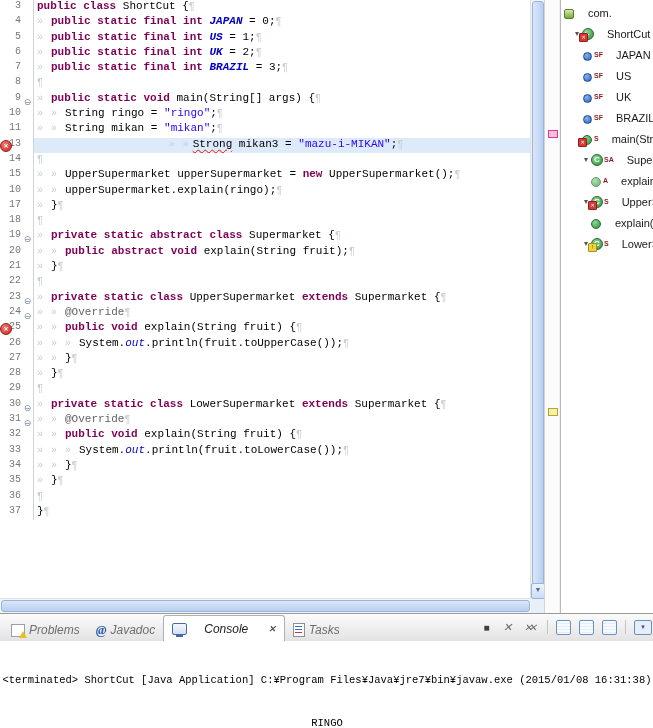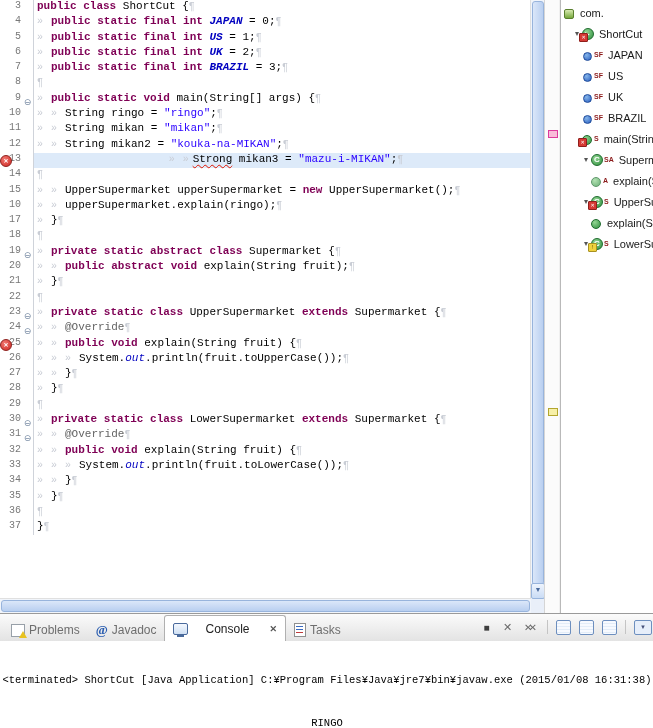"com." .tlabel { margin-left: 5px -> 13px }
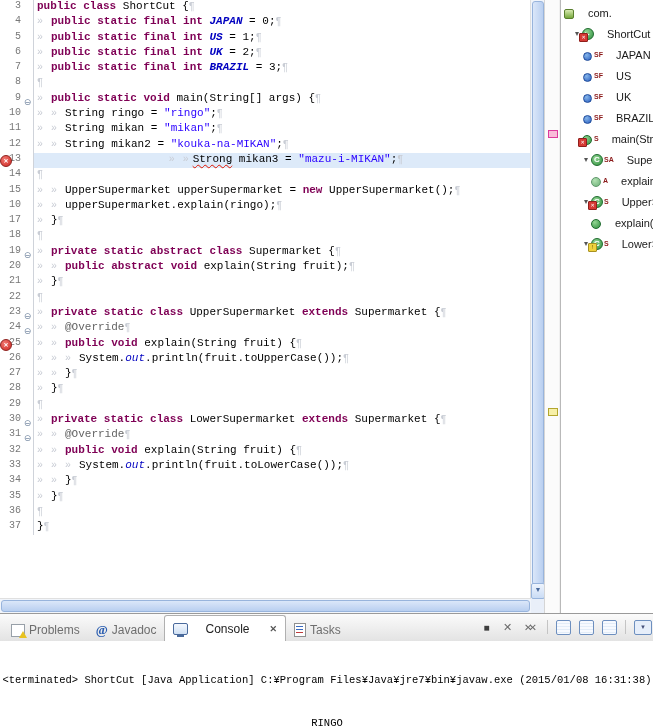"12" div.row { html: <div><span></span><span>12</span><span></span><span><span>»</span><span>»</span><span>String mikan2 = </span><span>"kouka-na-MIKAN"</span><span>;</span><span>¶</span></span></div> -> none }
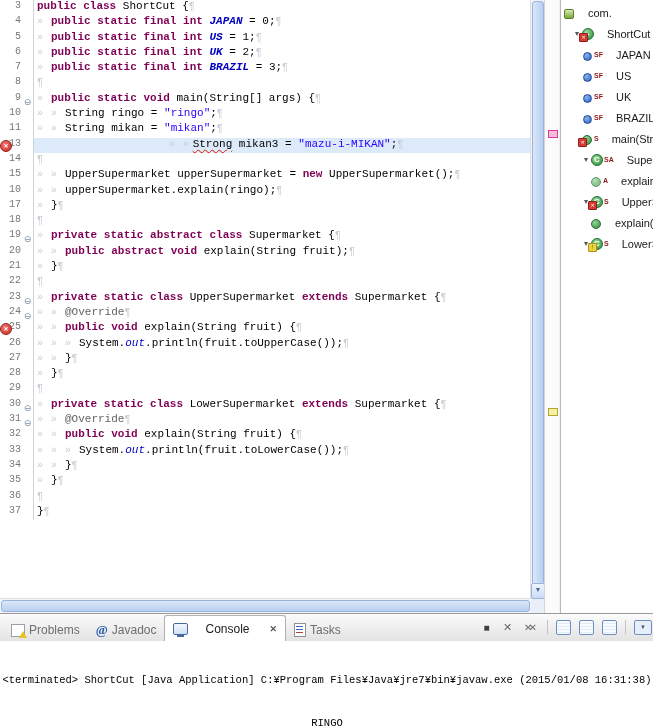"Problems" .tabbar { font-style: none -> italic }
